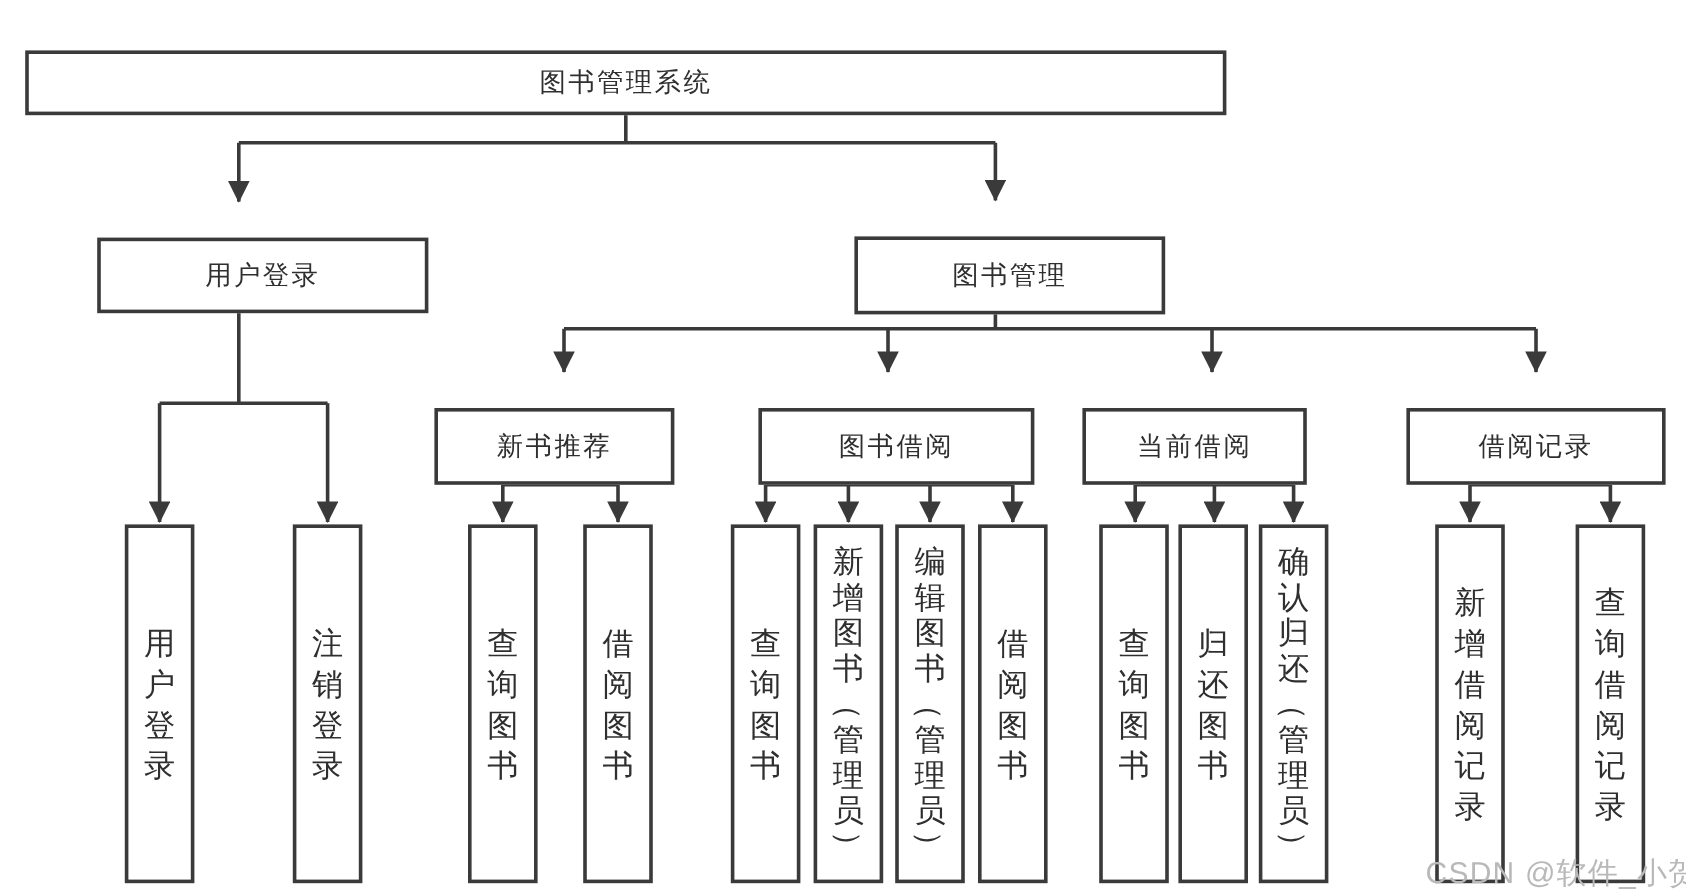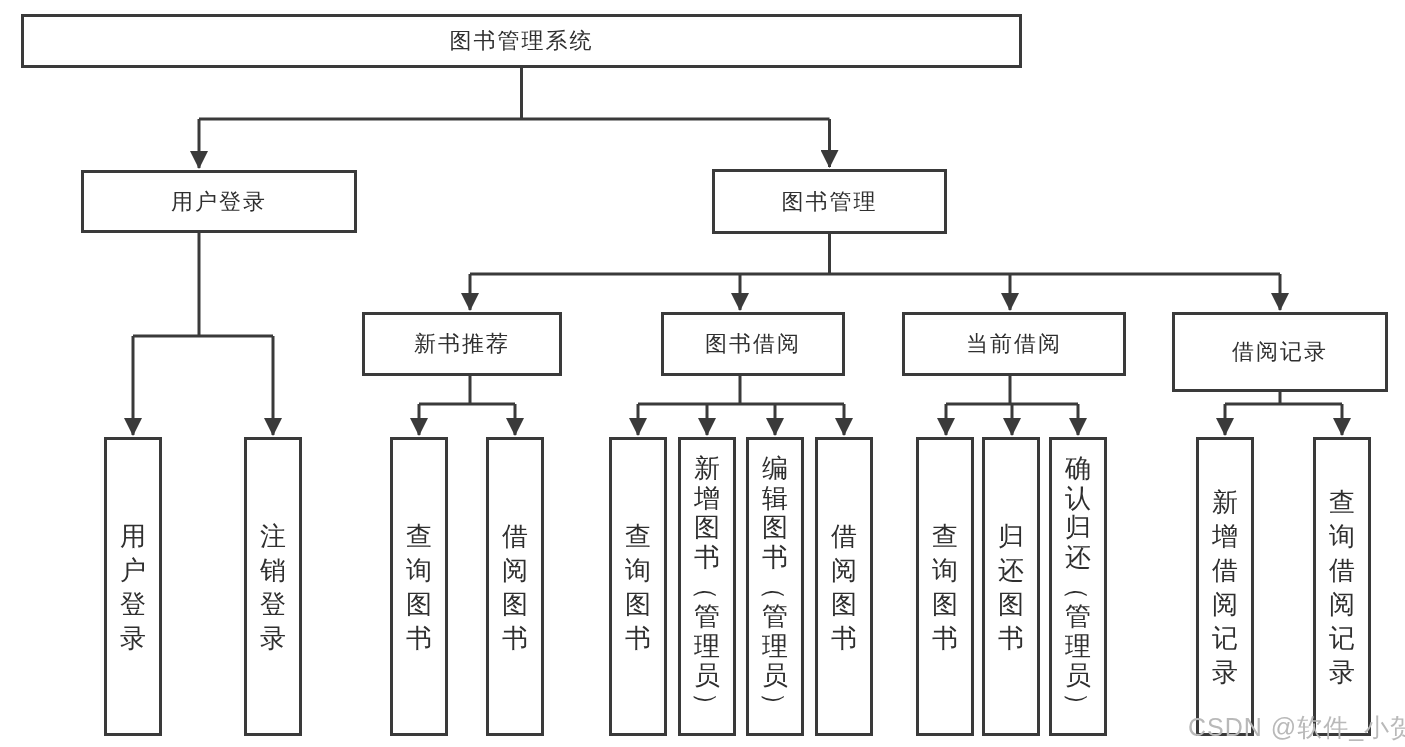"图书管理系统" .h-box { margin-top: none -> 28px }
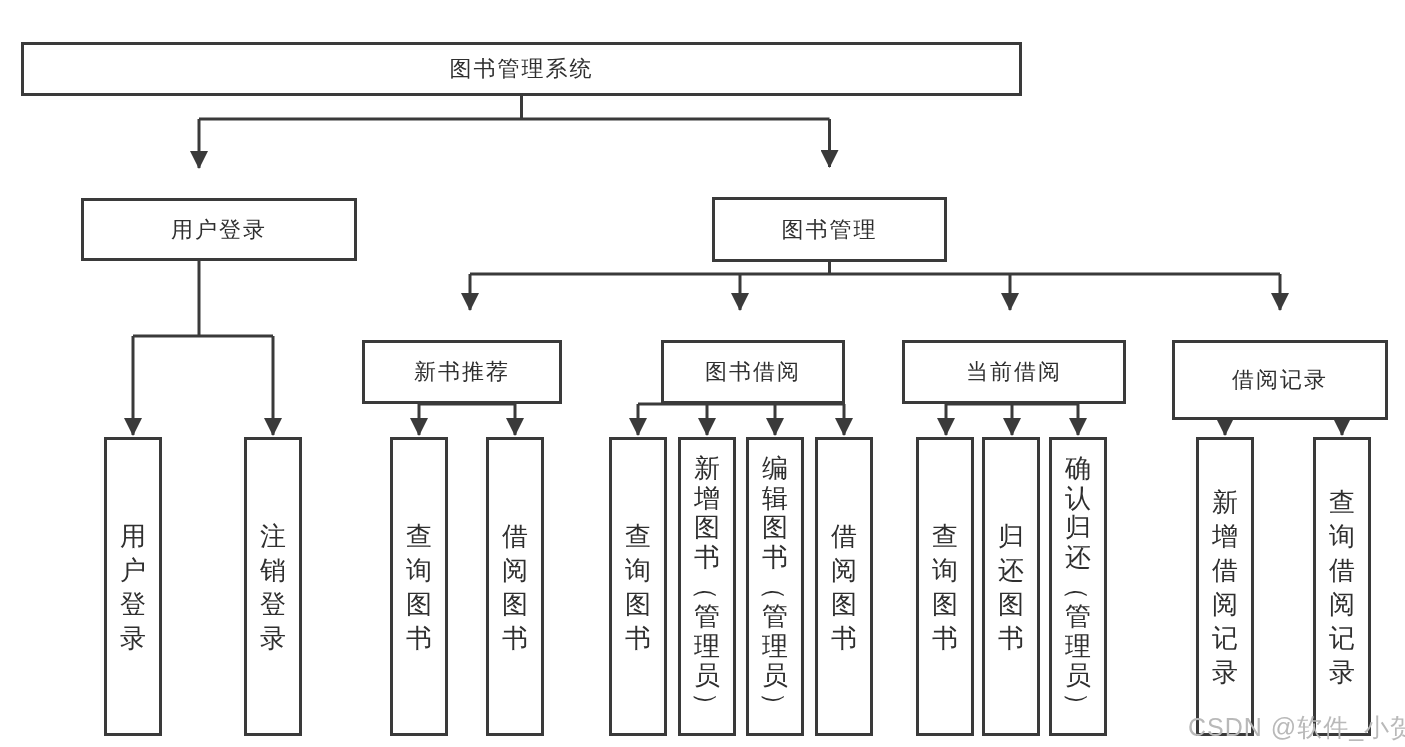"图书管理" div.box { width: 235px -> 259px }
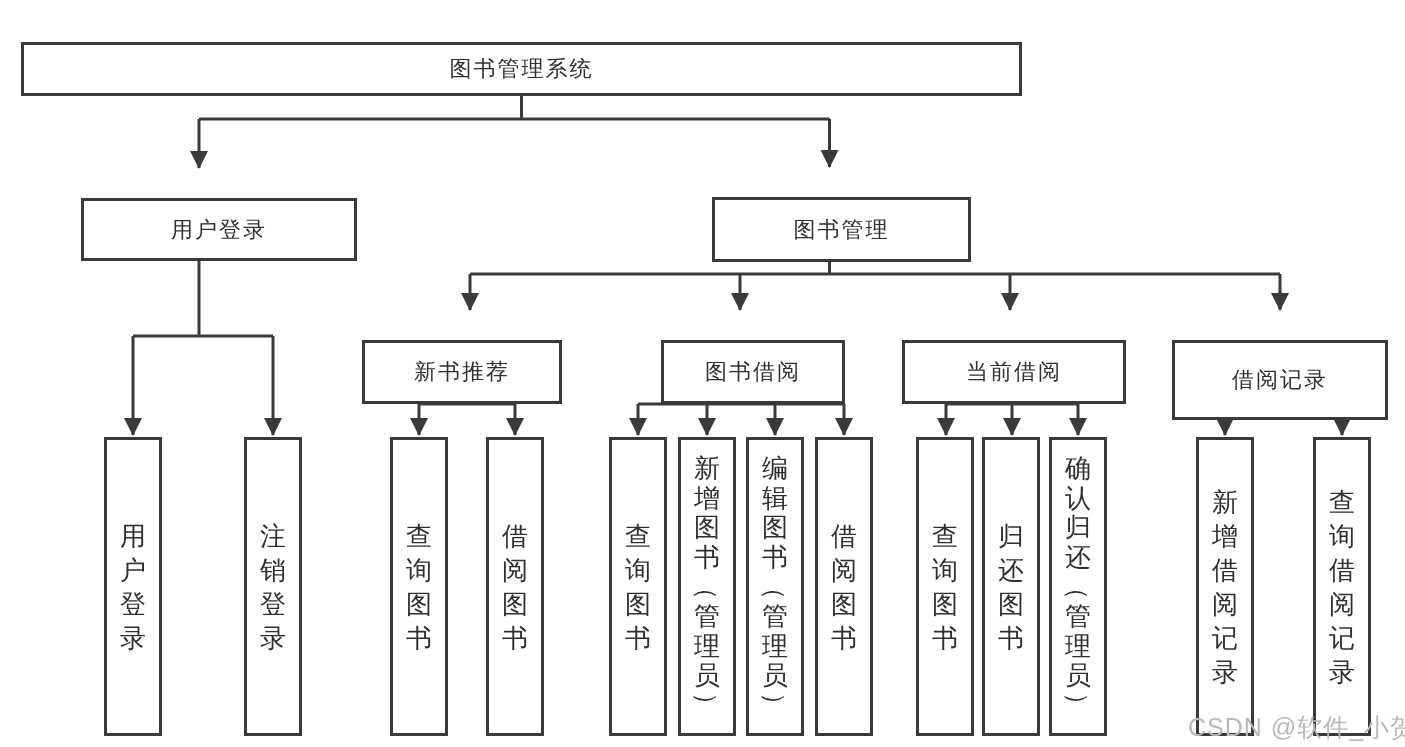"图书借阅" div.box { left: 661px -> 632px; width: 184px -> 230px }
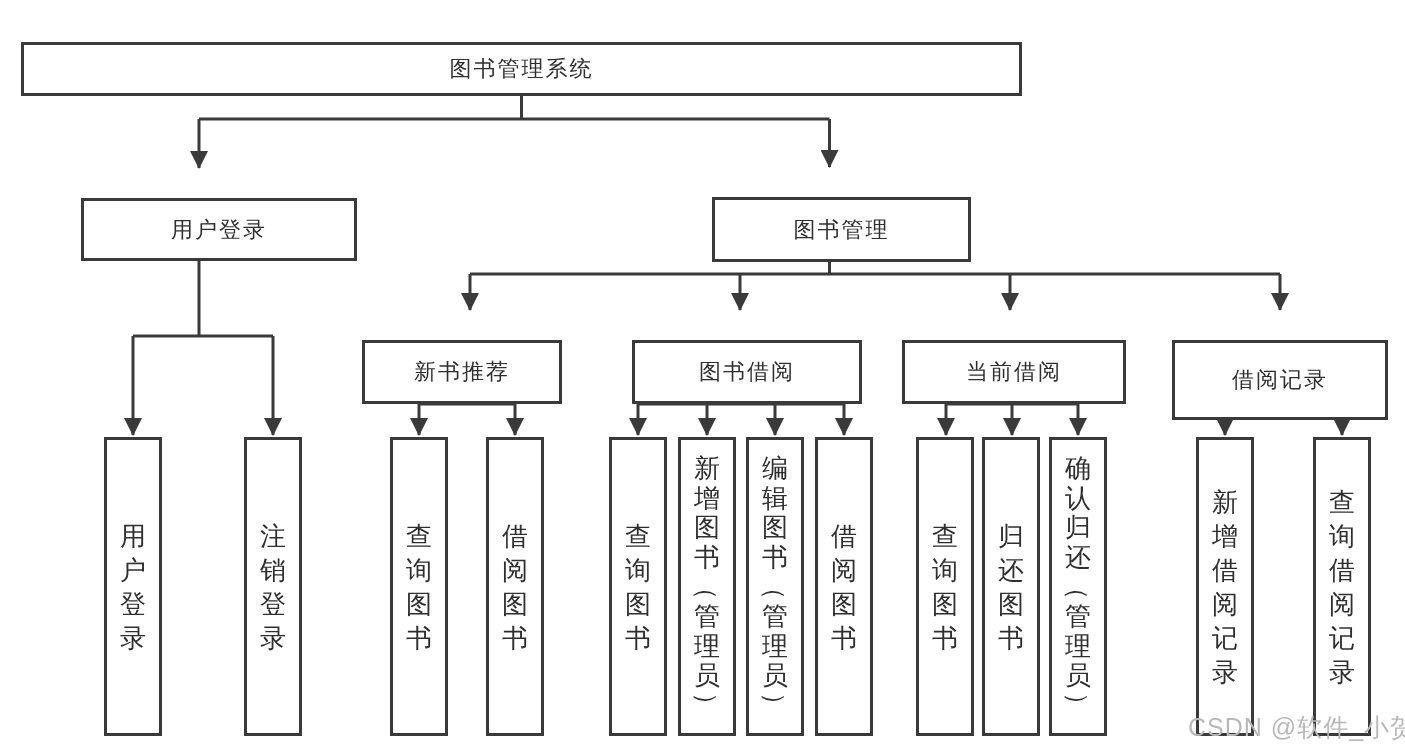"当前借阅" div.box { width: 224px -> 187px }
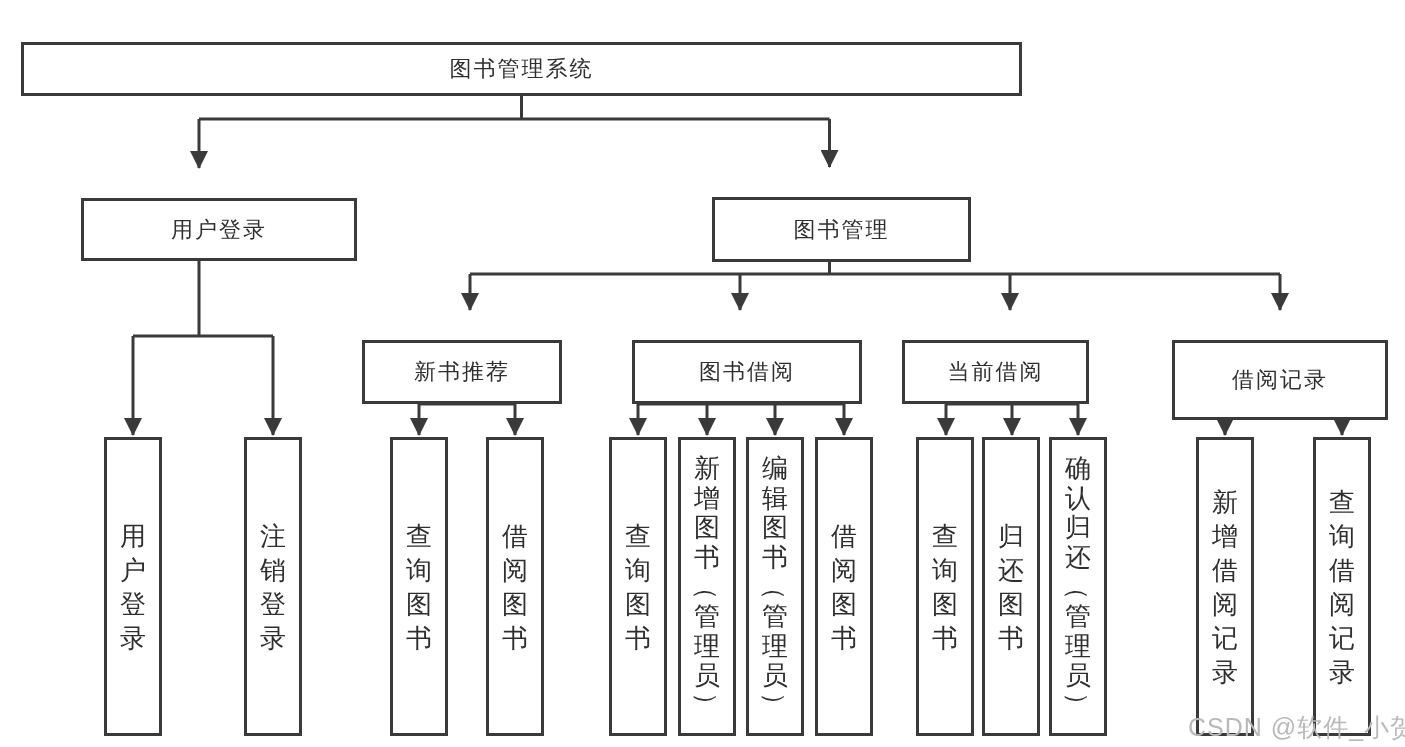"借阅记录" div.box { height: 80px -> 64px }
